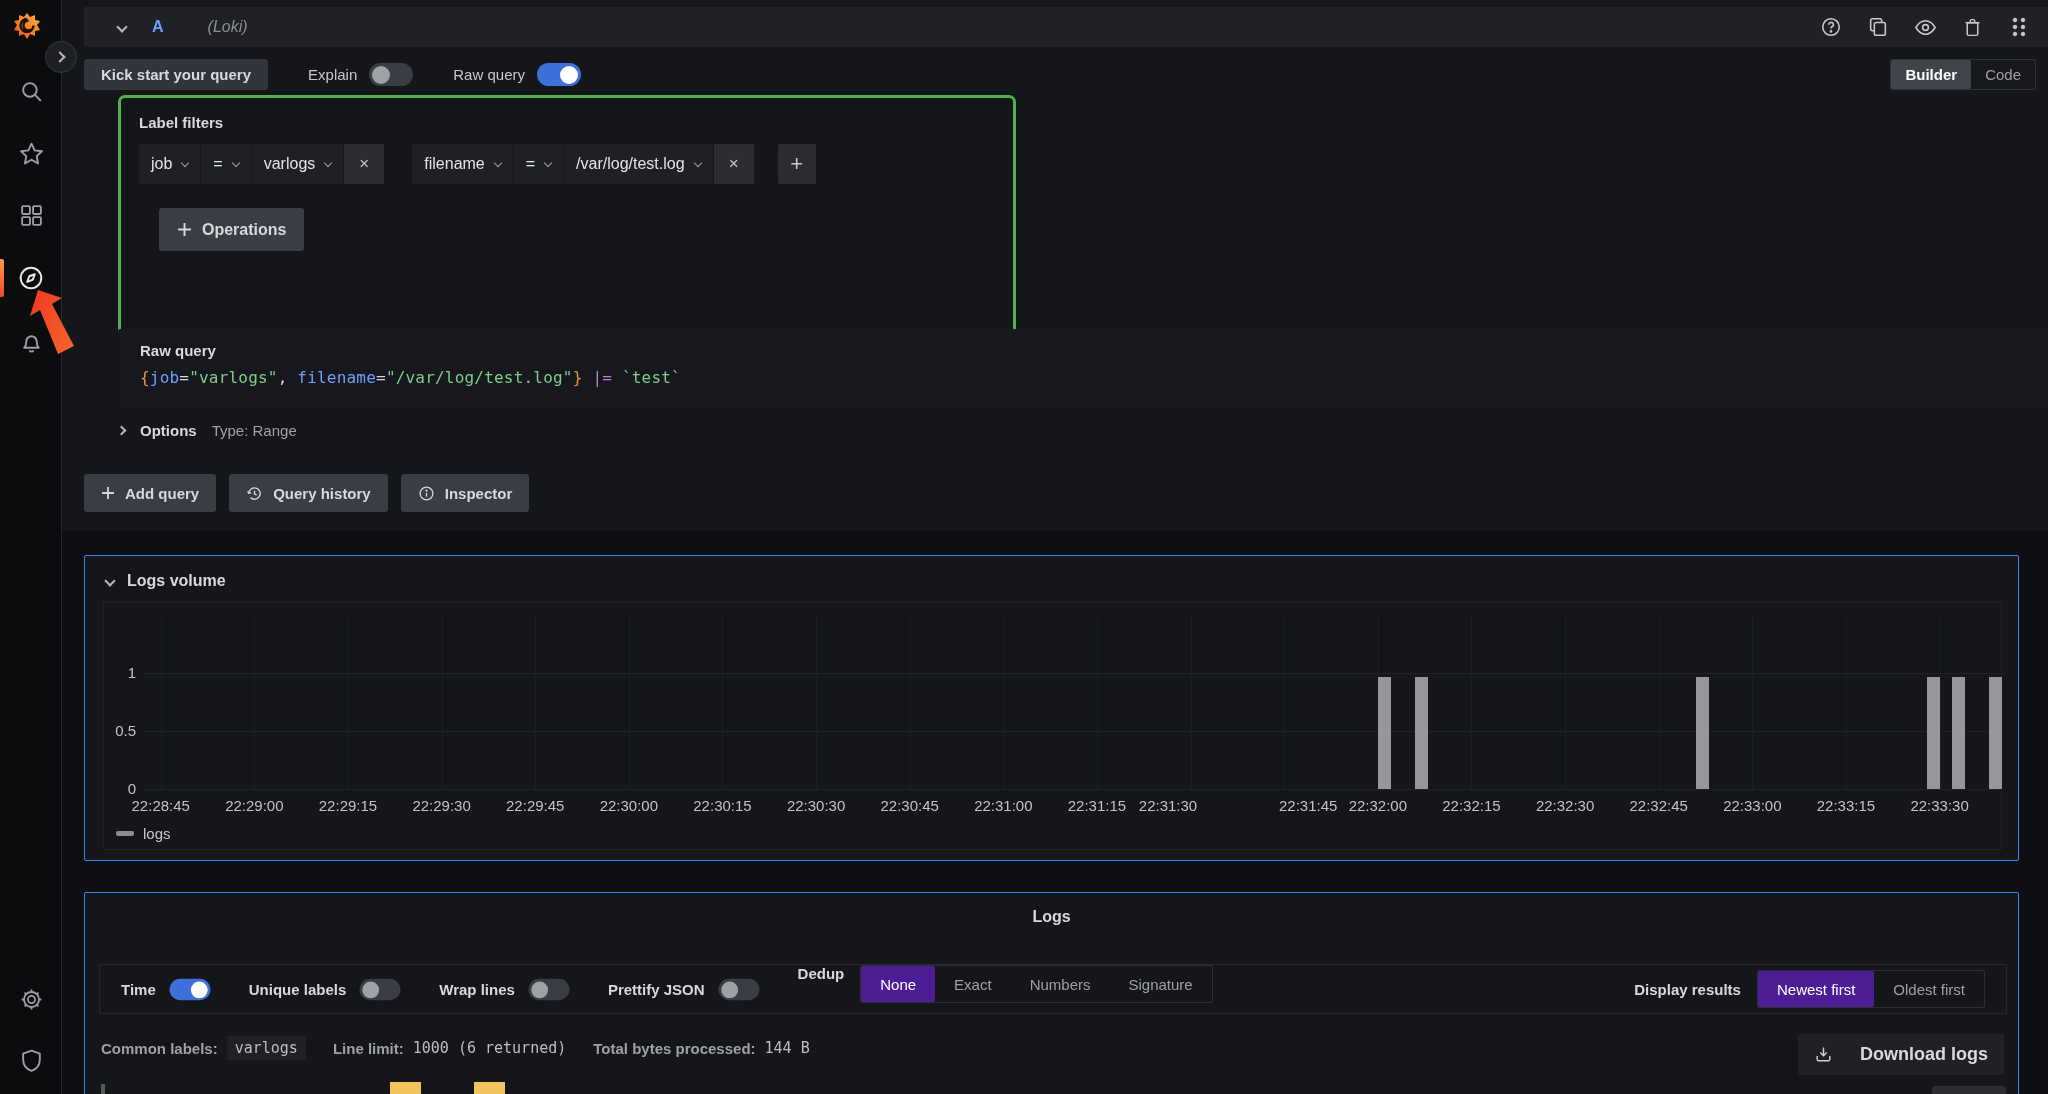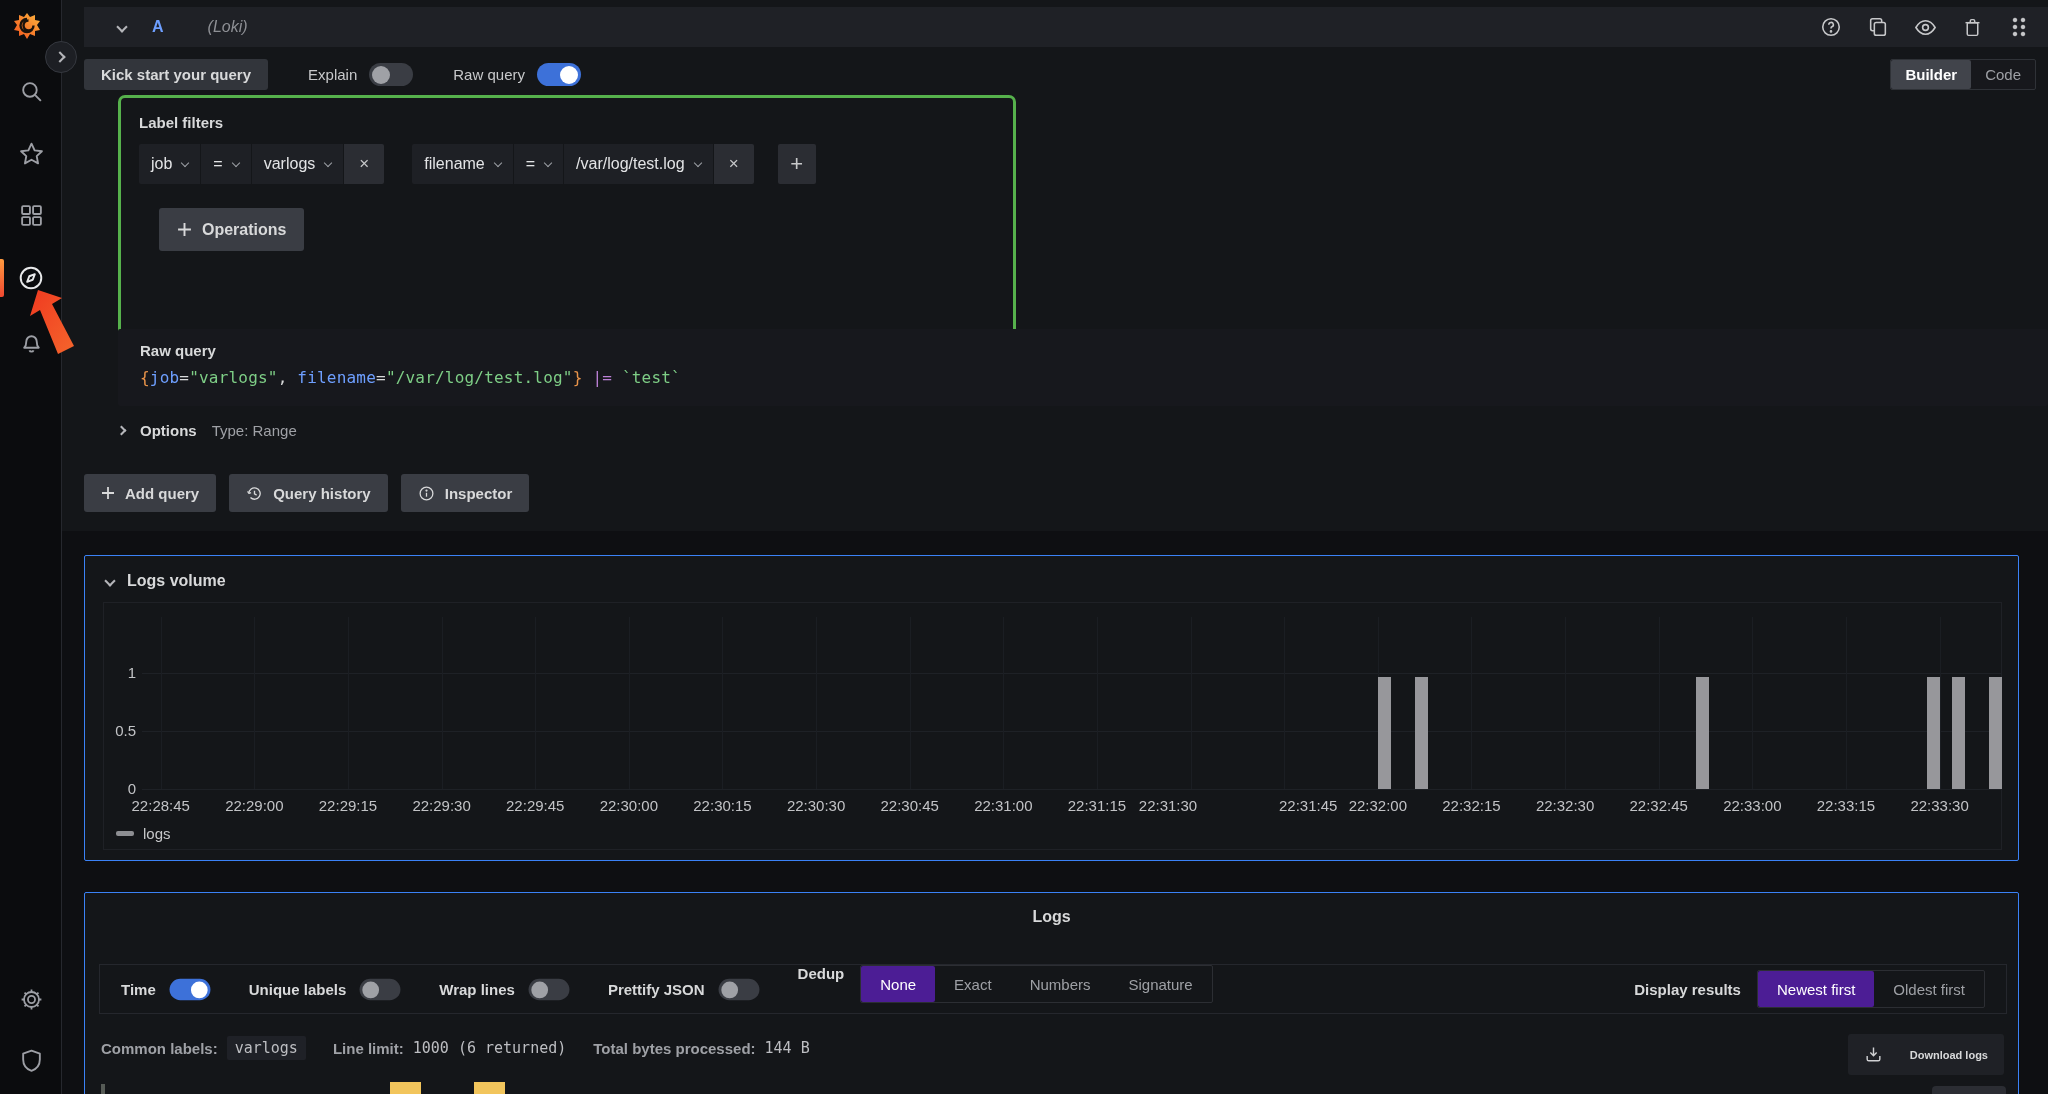"Download logs" .download-btn { font-size: 11px -> 18px }
